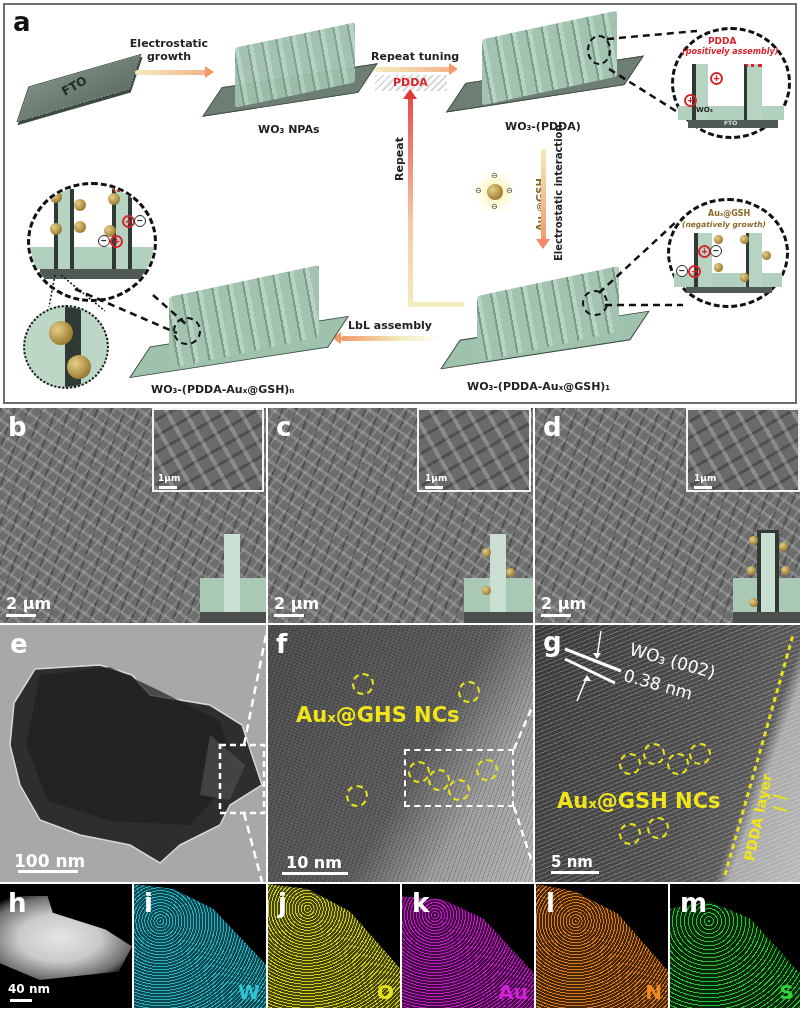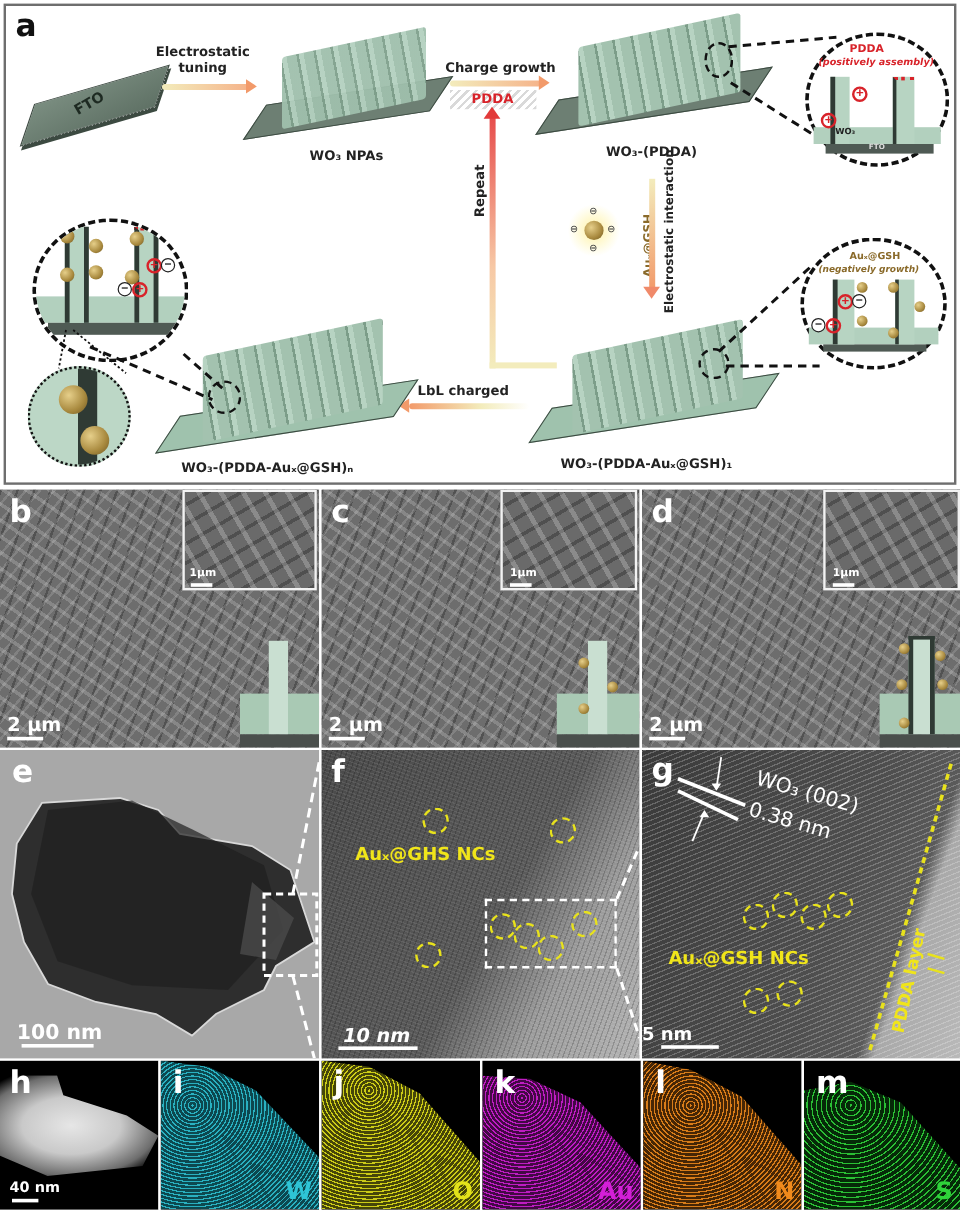"tuning" div { text: tuning -> growth }
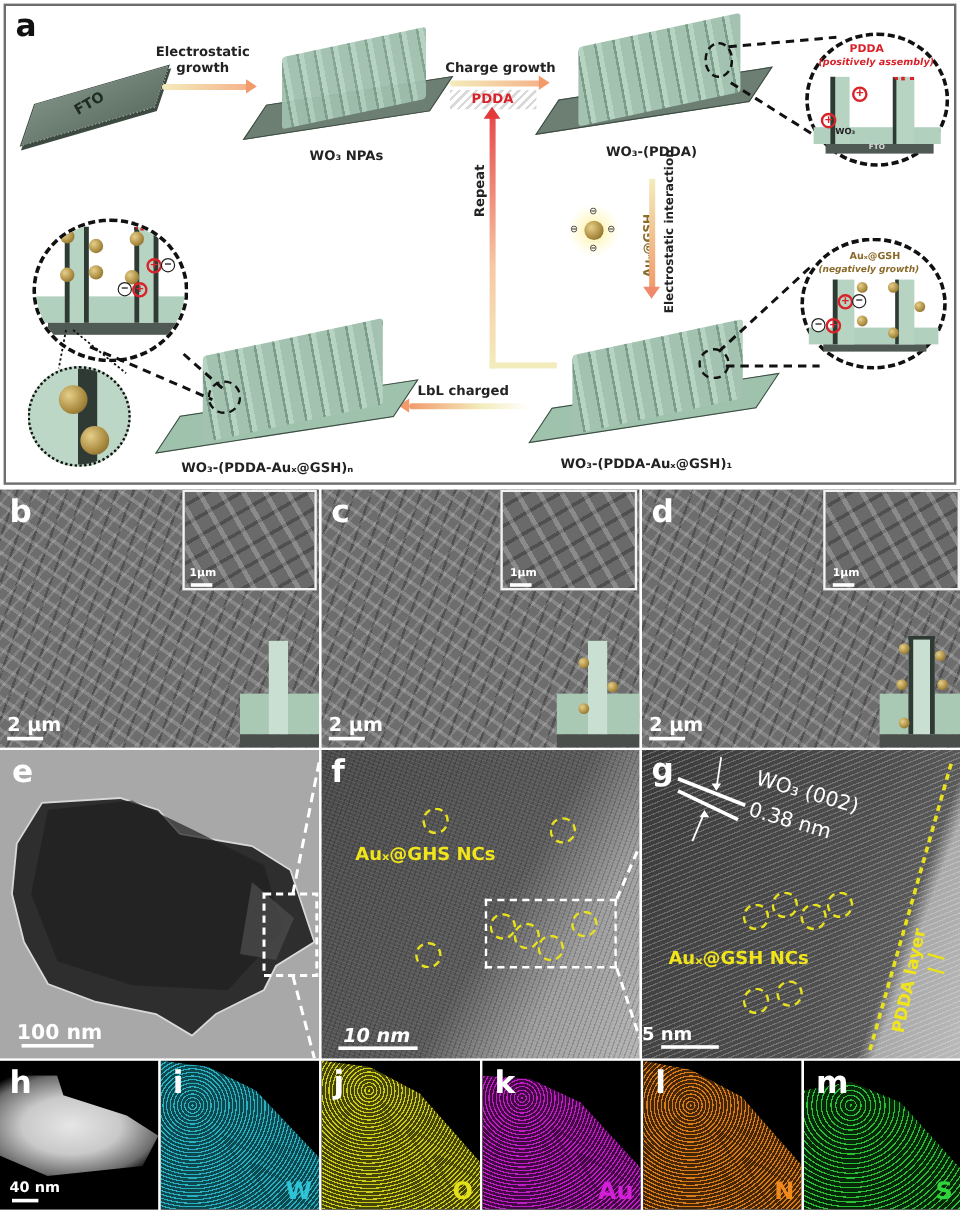"Charge growth" div.abs { text: Charge growth -> Repeat tuning }
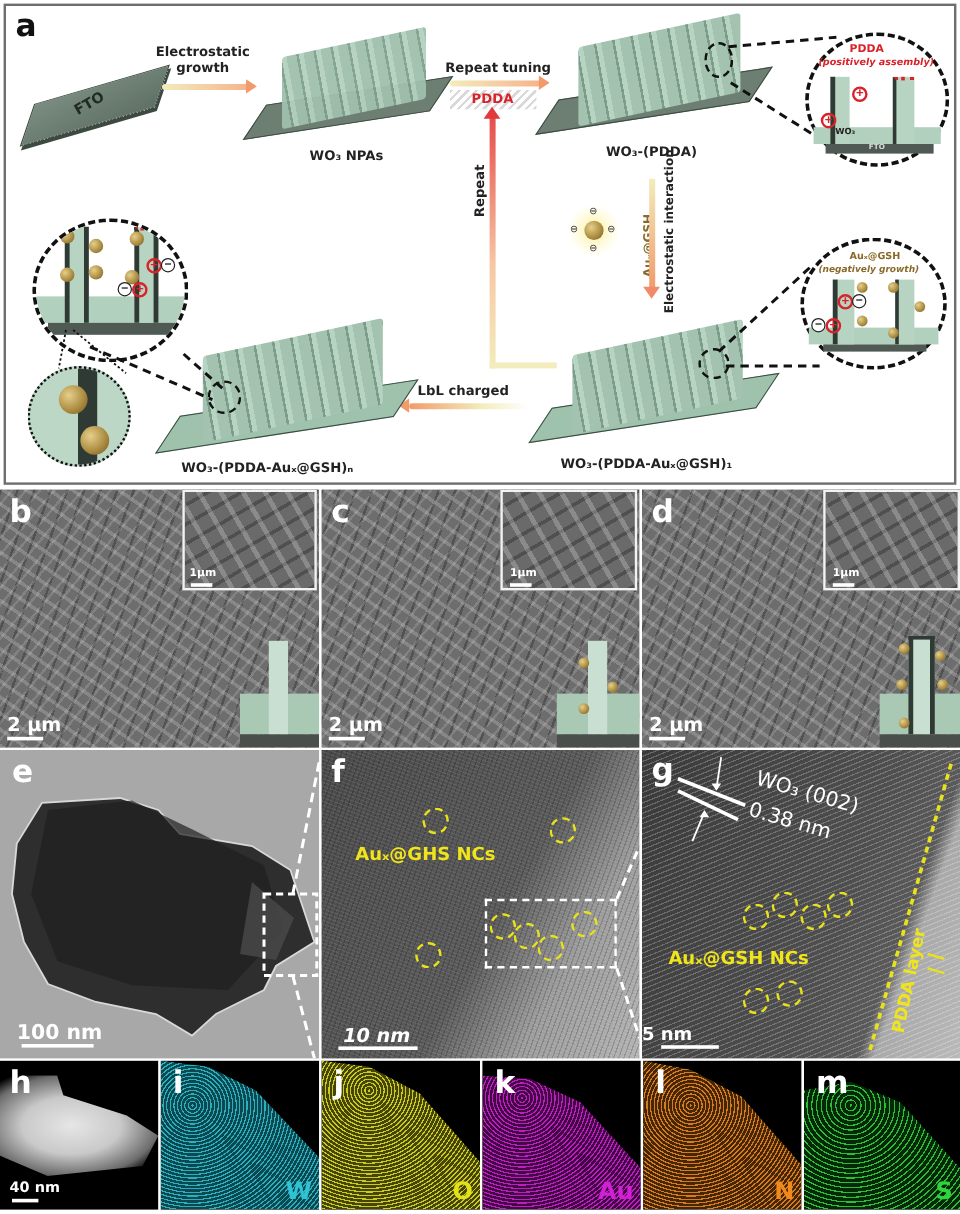"LbL charged" div.abs { text: charged -> assembly }
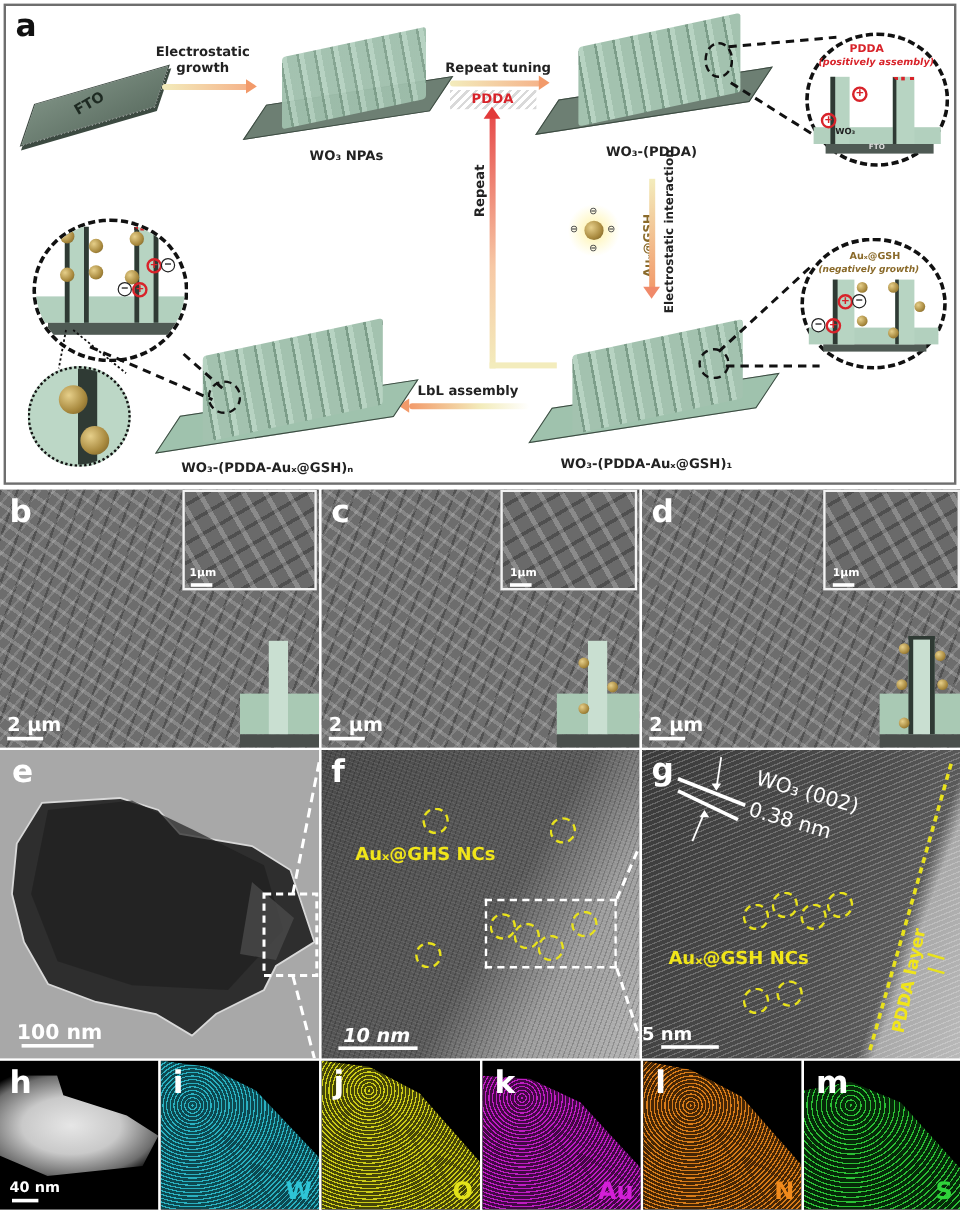"Auₓ@GHS NCs" .yellow-label { font-size: 15px -> 21px }
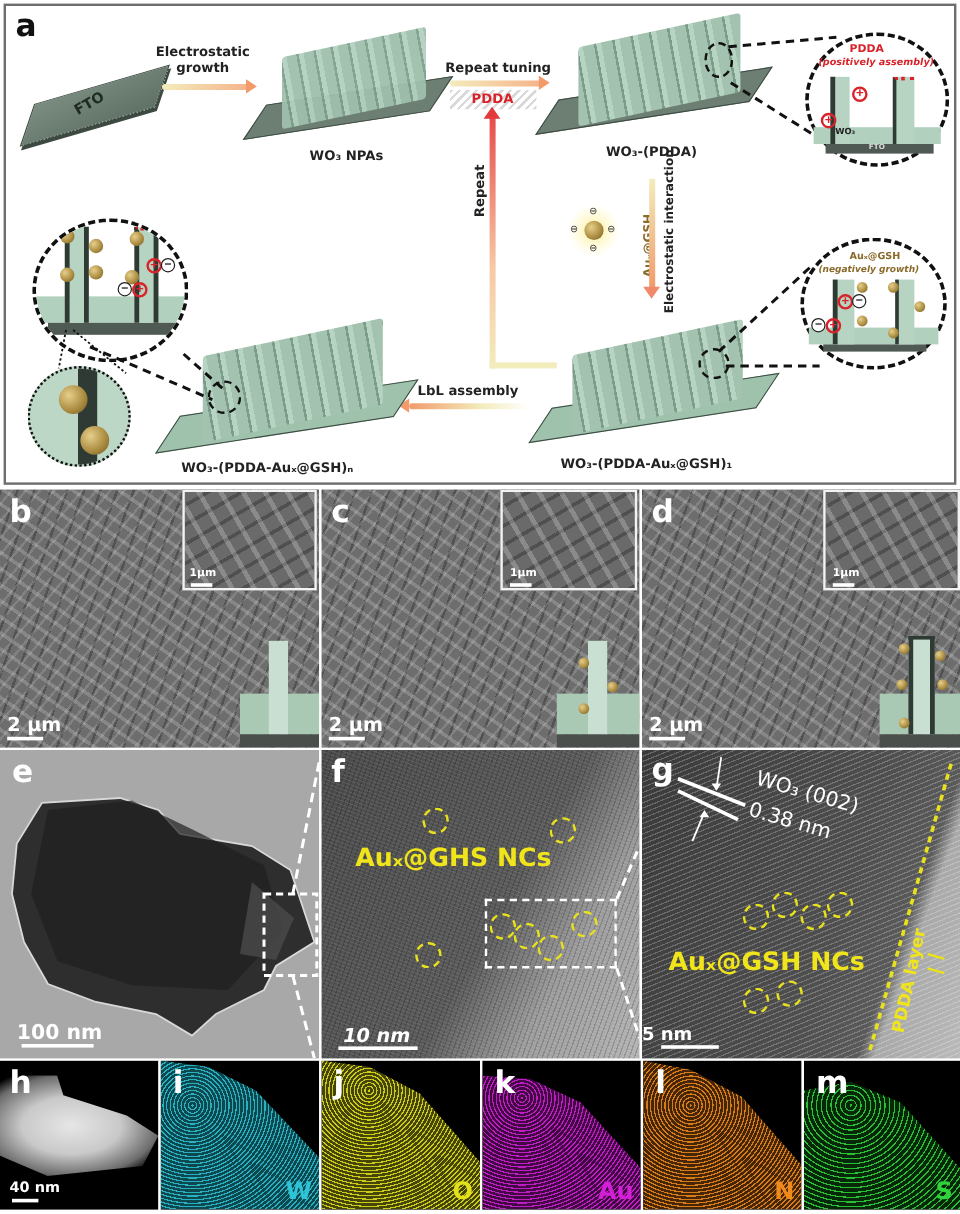"10 nm" div.scale-text { font-style: italic -> none }
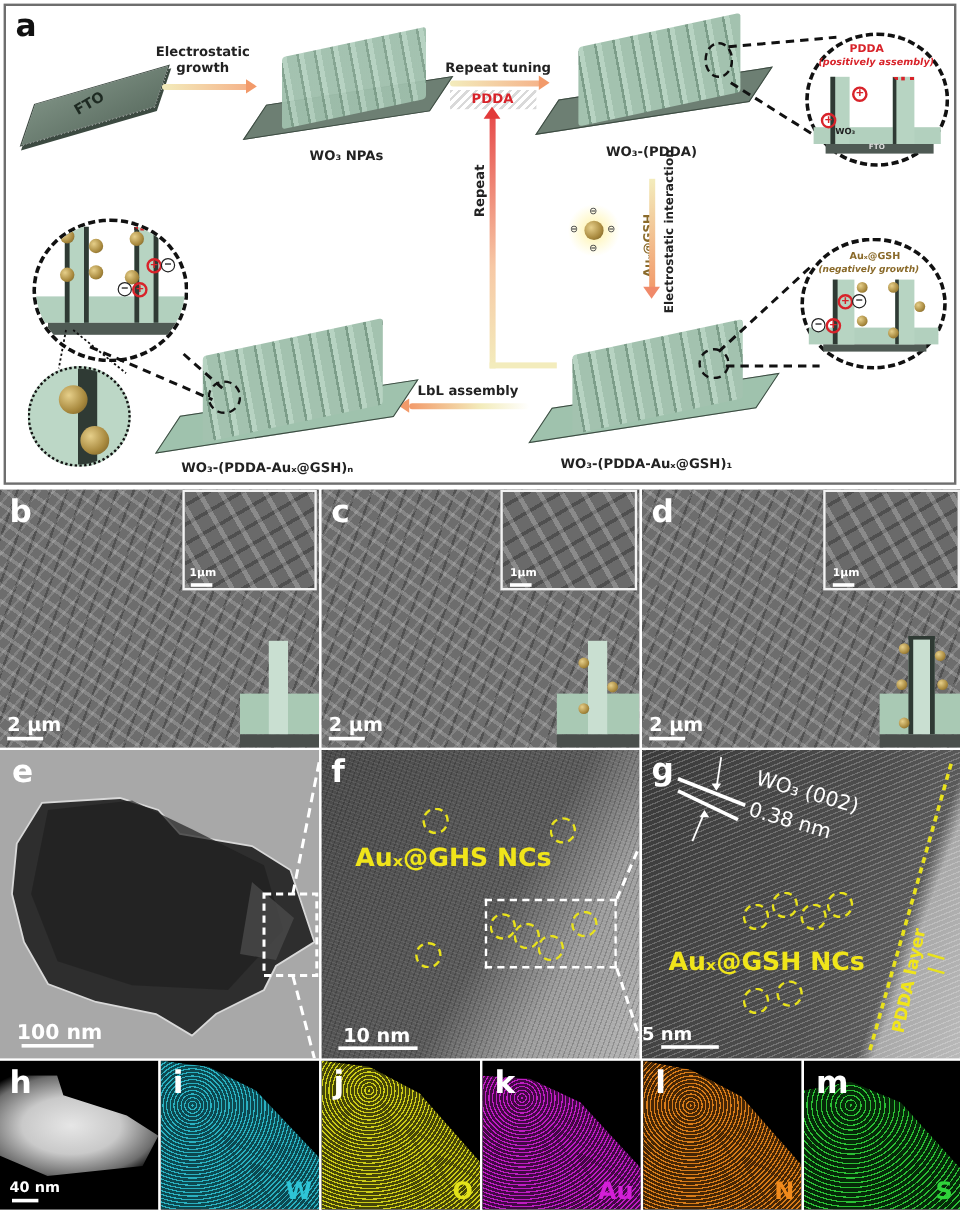"5 nm" div.scale-text { left: 0 -> 16px }
